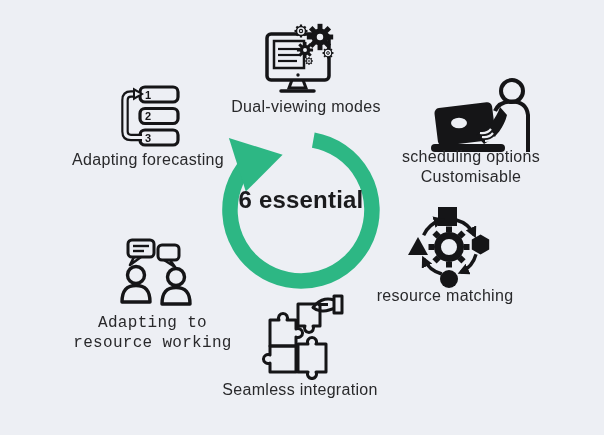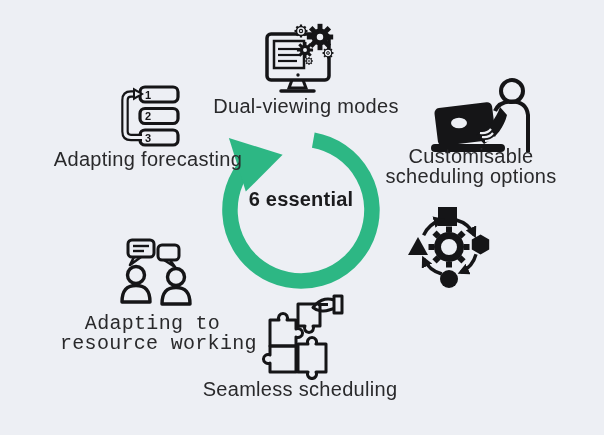"Dual-viewing modes" .label { font-size: 20px -> 16px }
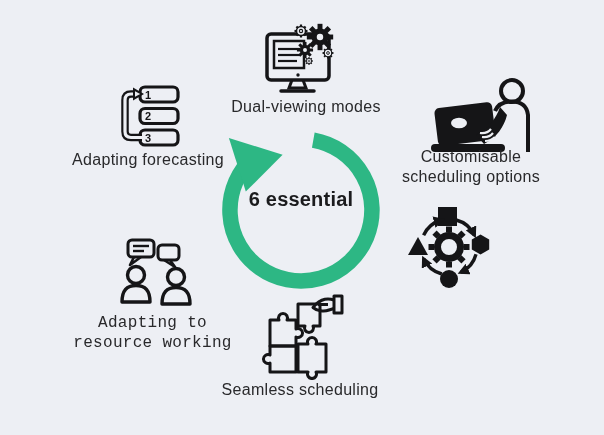"Customisable" div { order: before "scheduling options" -> after "scheduling options" }
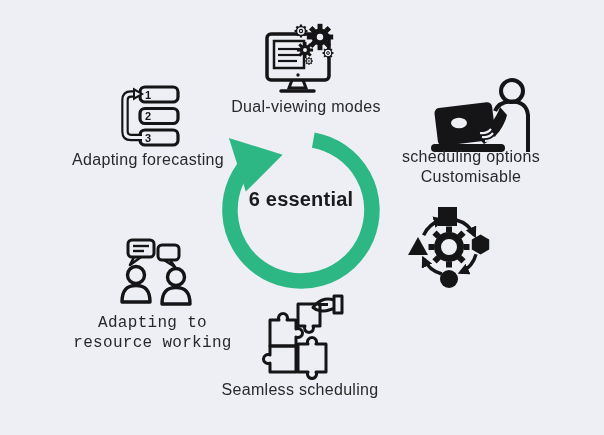"6 essential" .center-text { font-size: 20px -> 24px }
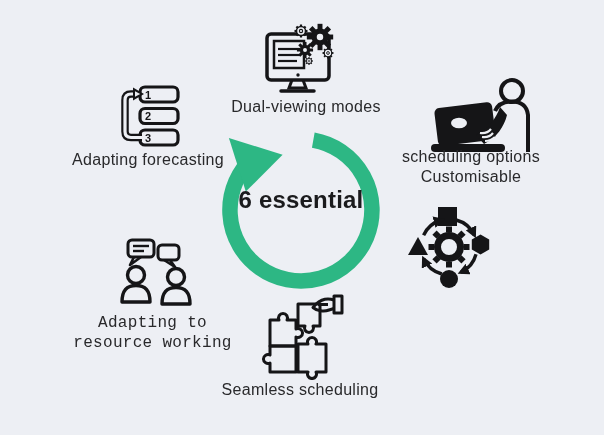"resource matching" div { html: none -> <div>resource matching</div> }
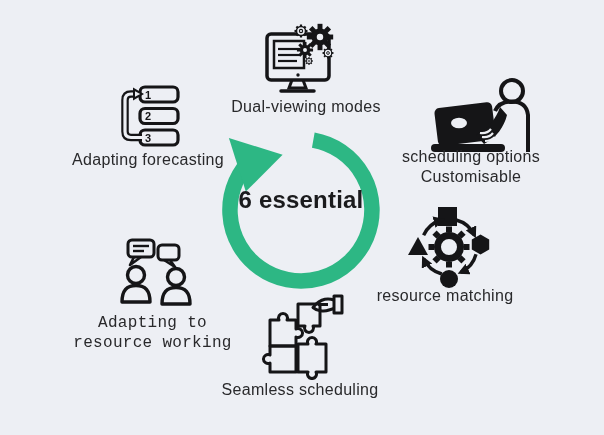"Seamless scheduling" div.abs { text: scheduling -> integration }
